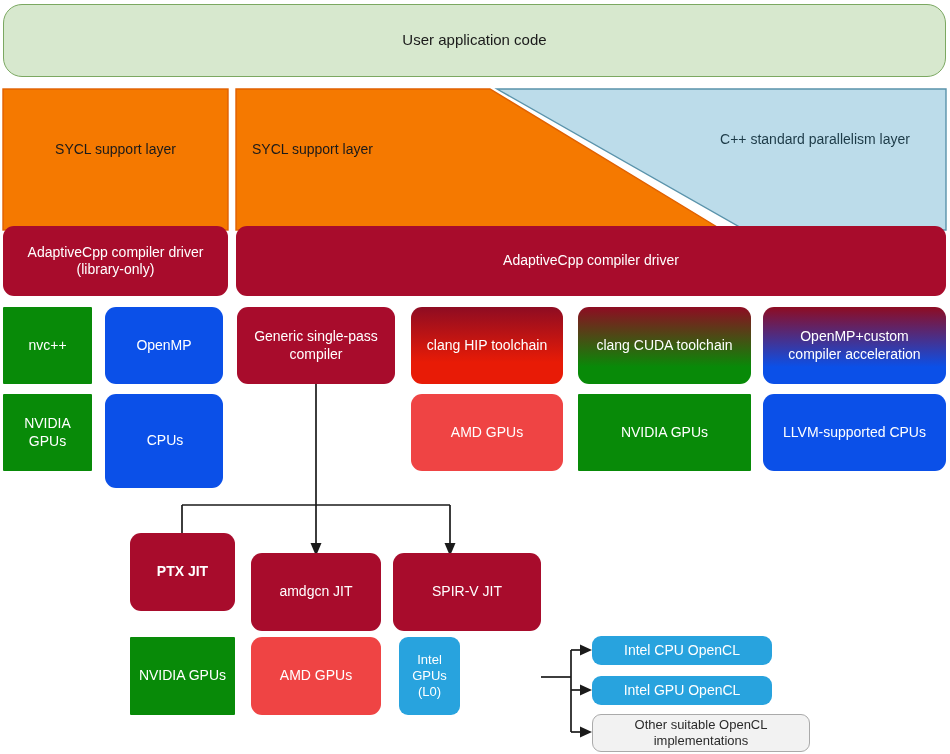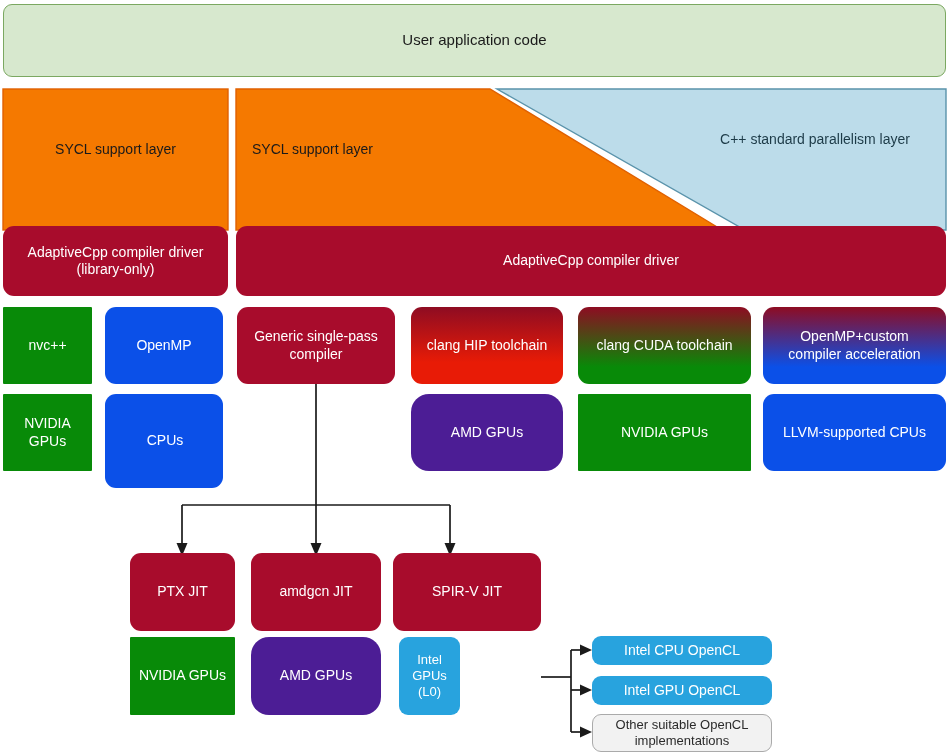"User application code" .user-app { border-radius: 9px -> 19px }
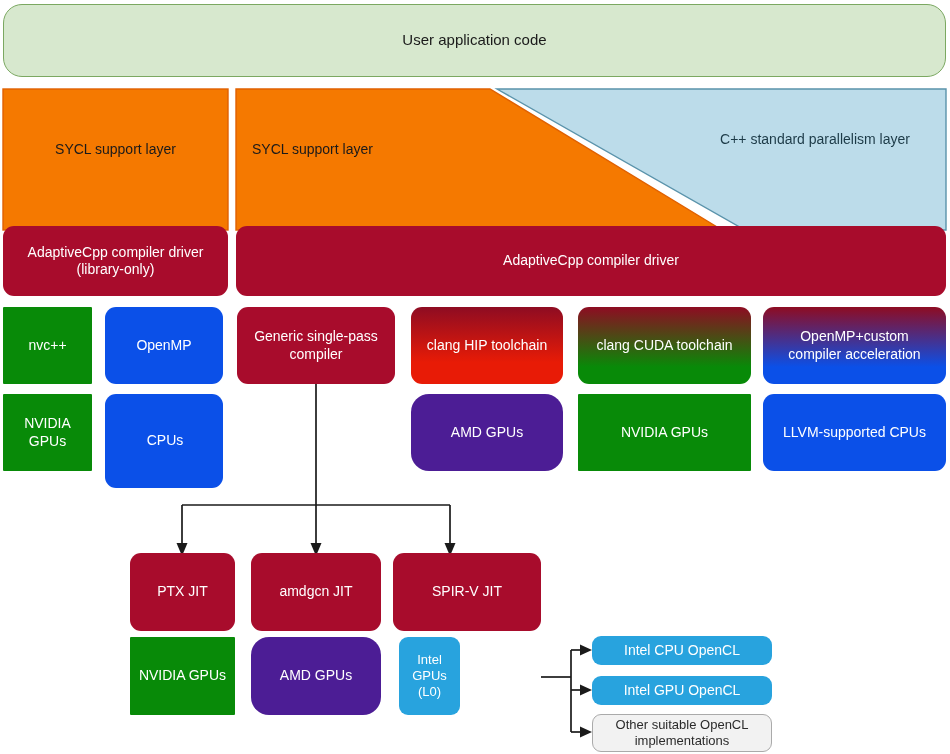"AMD GPUs" .red { background: #4c1d95 -> #ef4444; border-radius: 18px -> 11px }
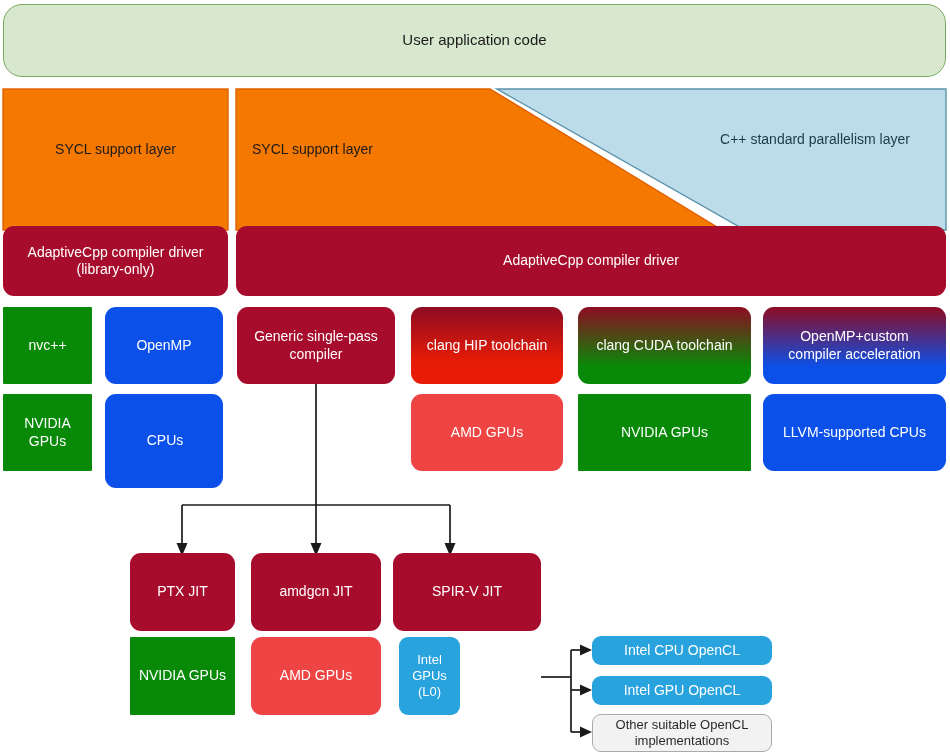"PTX JIT" div.box { font-weight: none -> bold; top: 553px -> 533px }
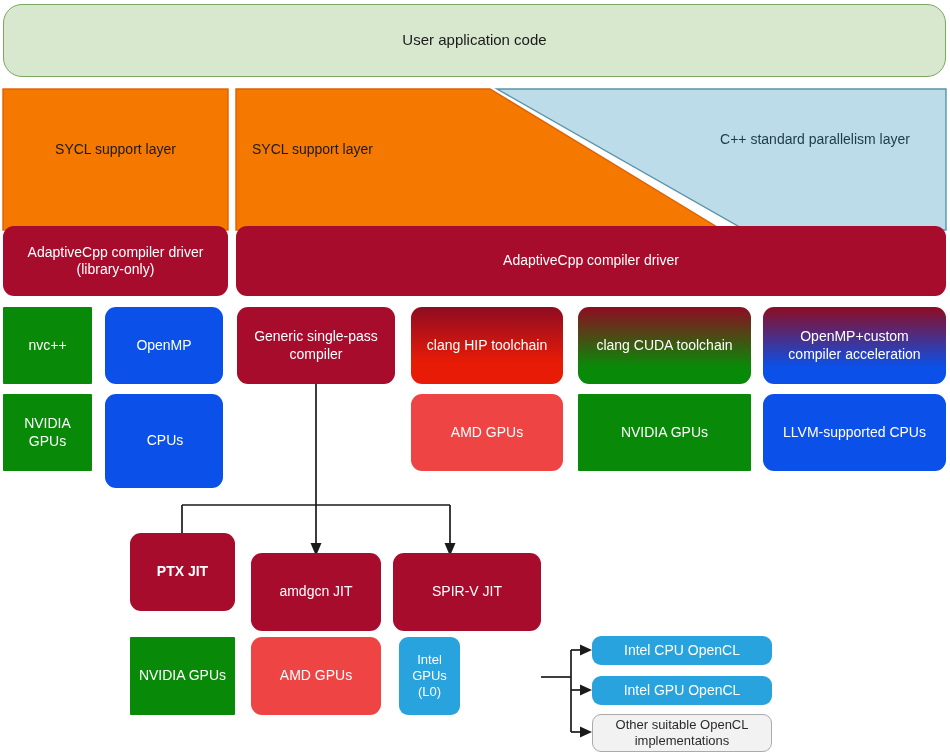"Other suitable OpenCL" div.box { width: 180px -> 218px }
